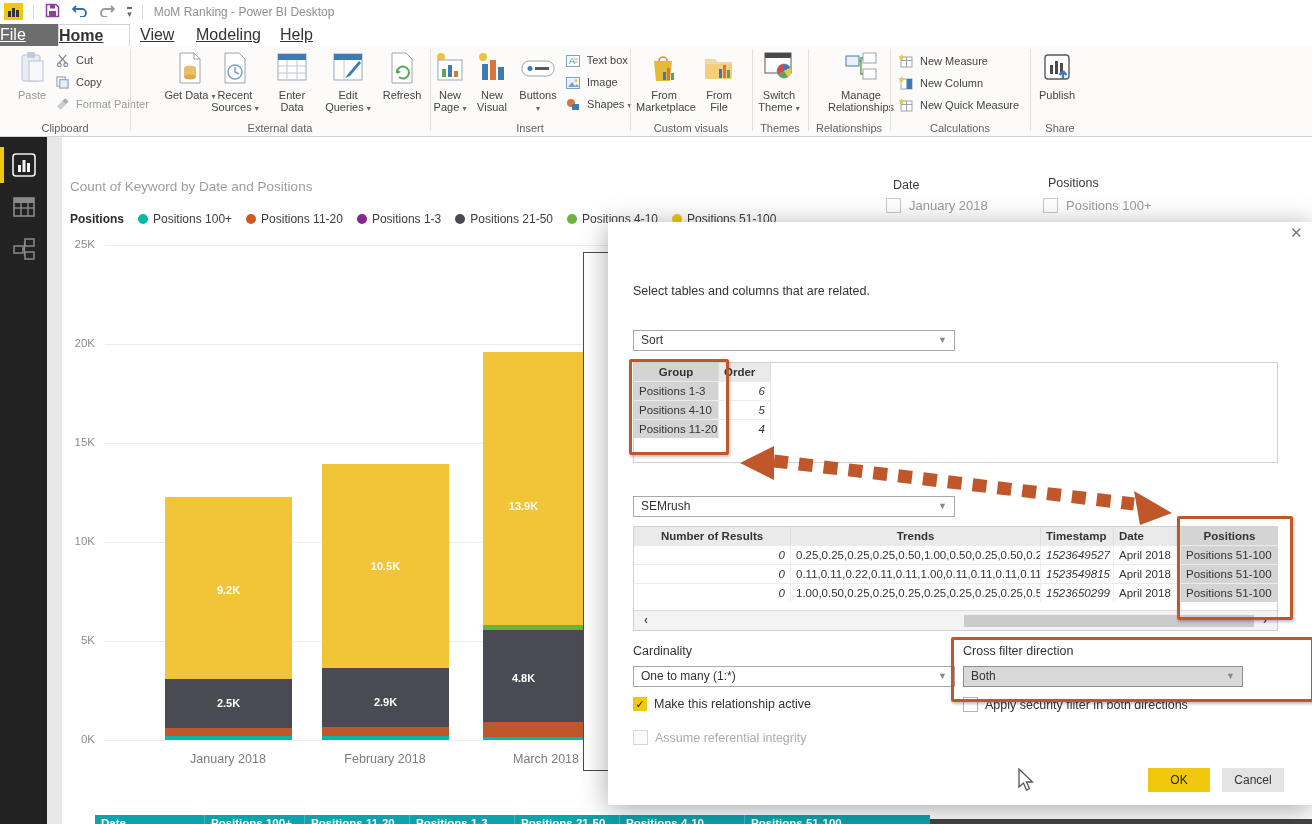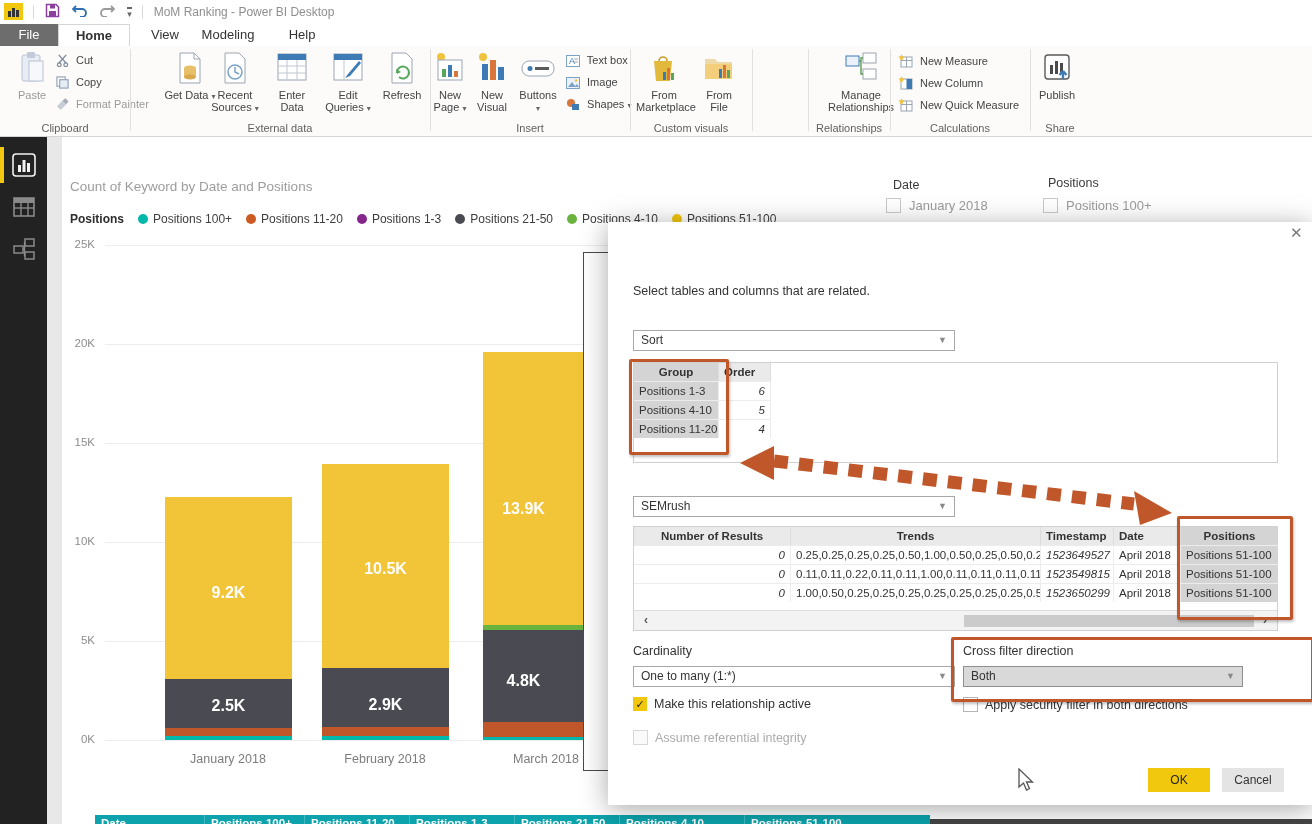"File" .tab { font-size: 13px -> 16px; text-align: center -> left; text-decoration: none -> underline }
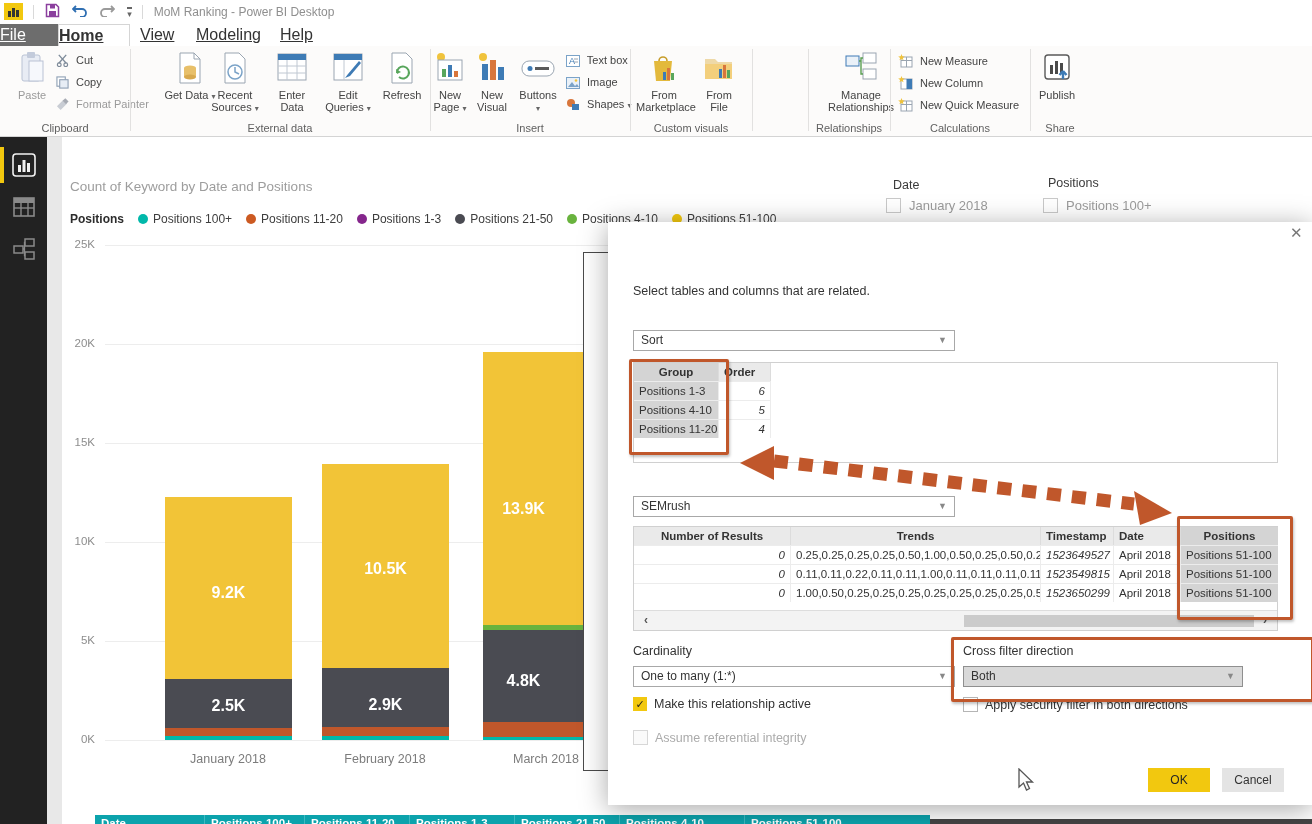"Switch Theme ▾" div.abs { html: none -> <div> <div> <div> <svg> <rect></rect> <rect></rect> <circle></circle> <path></path> <path></path> <path></path> <path></path> </svg> </div> <span>Switch Theme</span> <span>▾</span> </div> <div>Themes</div> </div> }
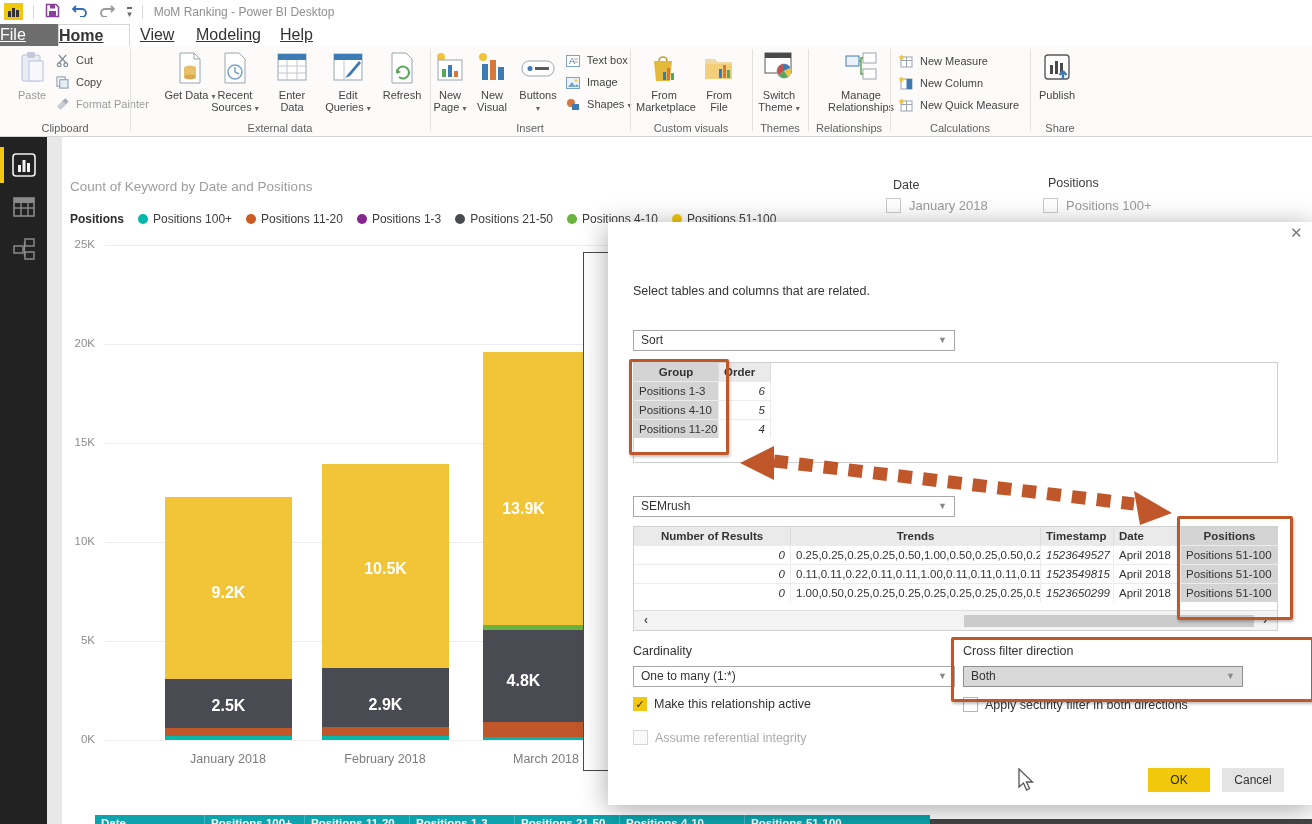"13.9K" .seg-label { font-size: 16px -> 11px }
